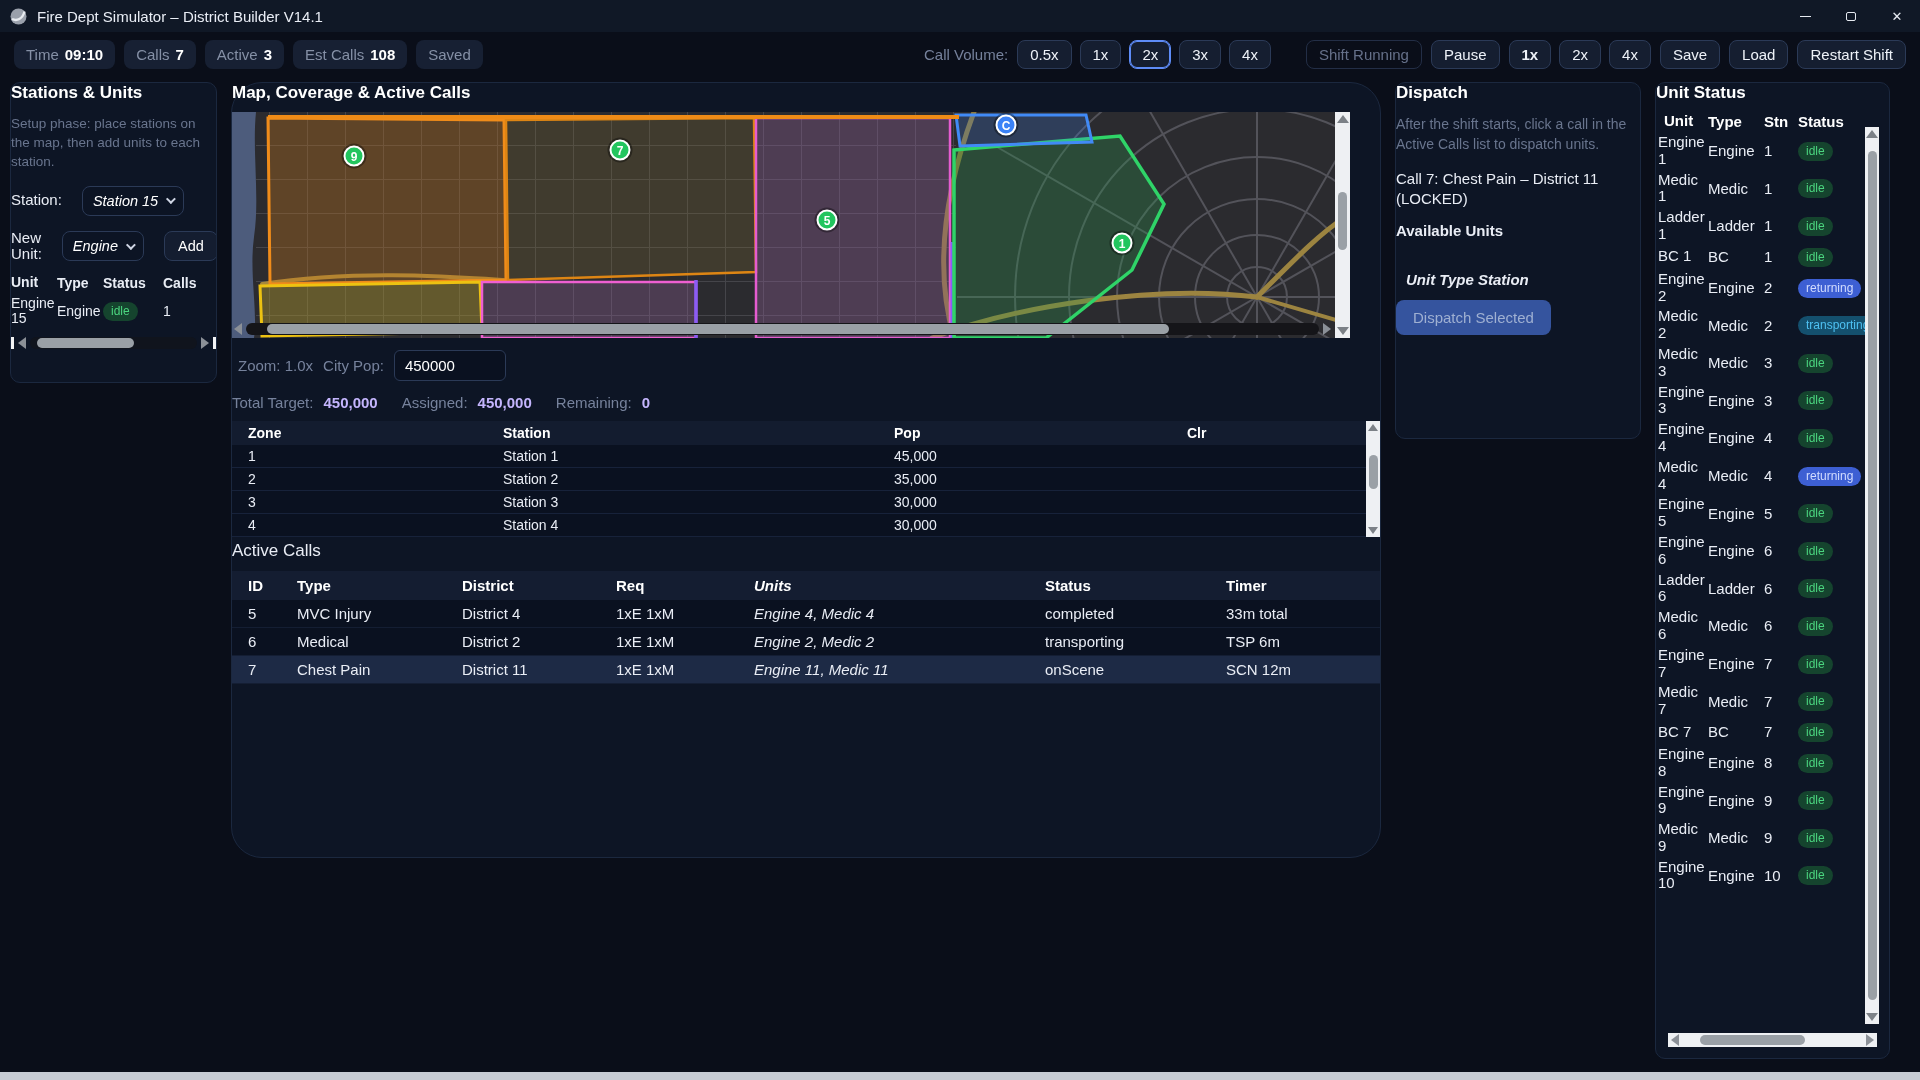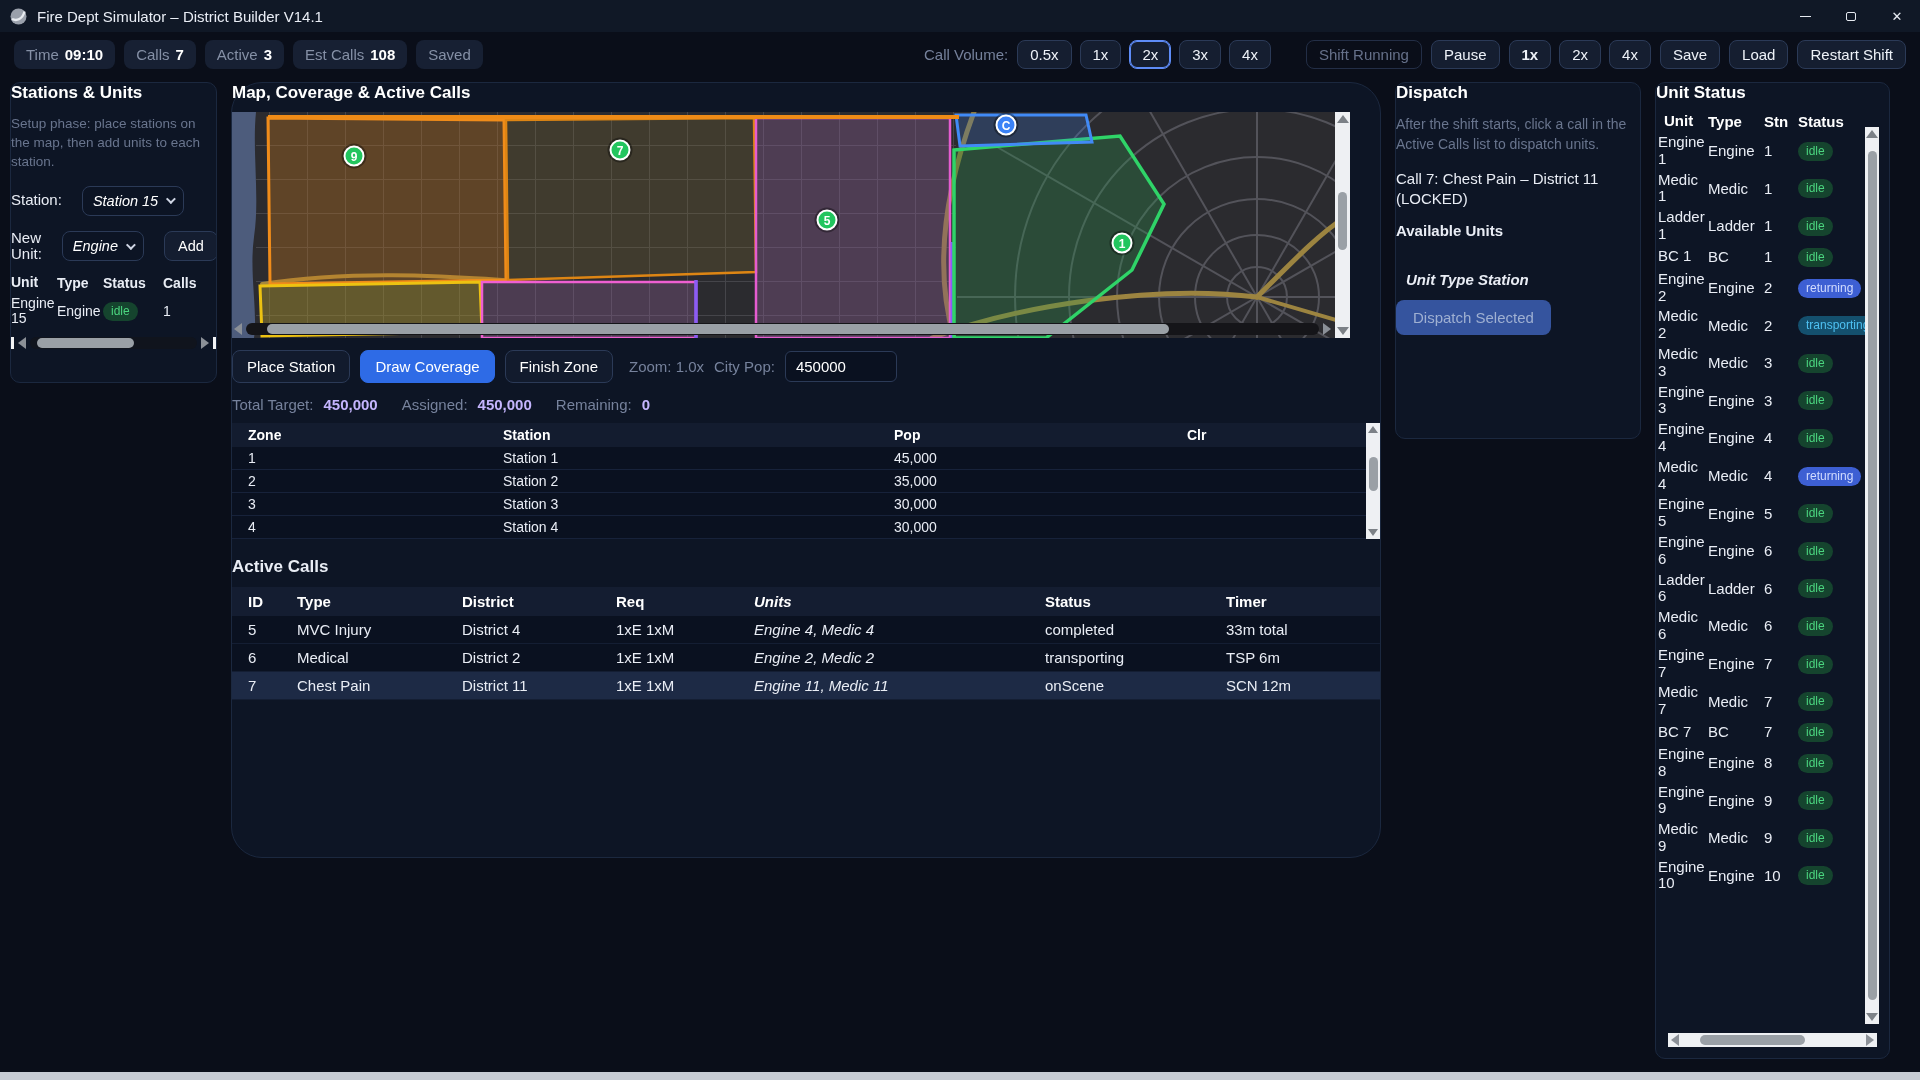"Place Station" div { html: <div> <button>Place Station</button> <button>Draw Coverage</button> <button>Finish Zone</button> </div> -> none }
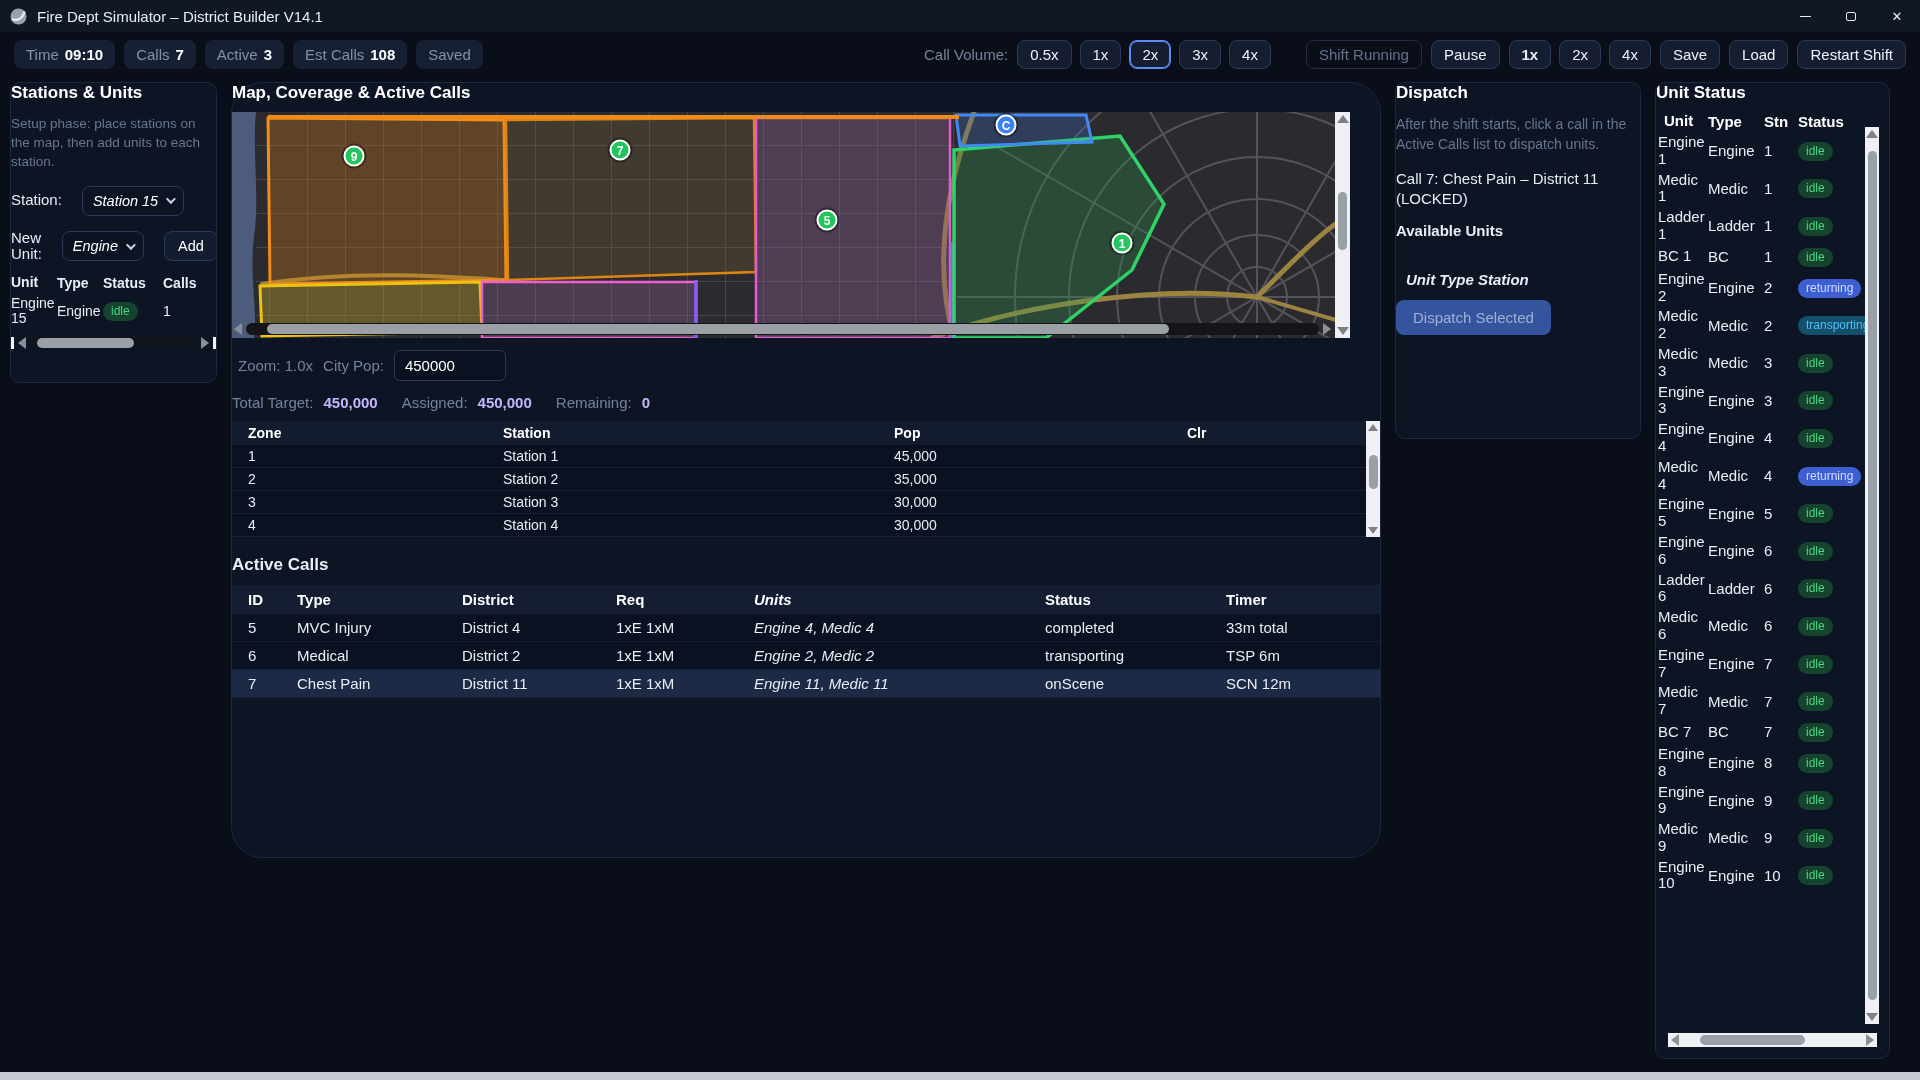"Active Calls" .ac-title { font-weight: bold -> normal; margin-top: 18px -> 4px }
